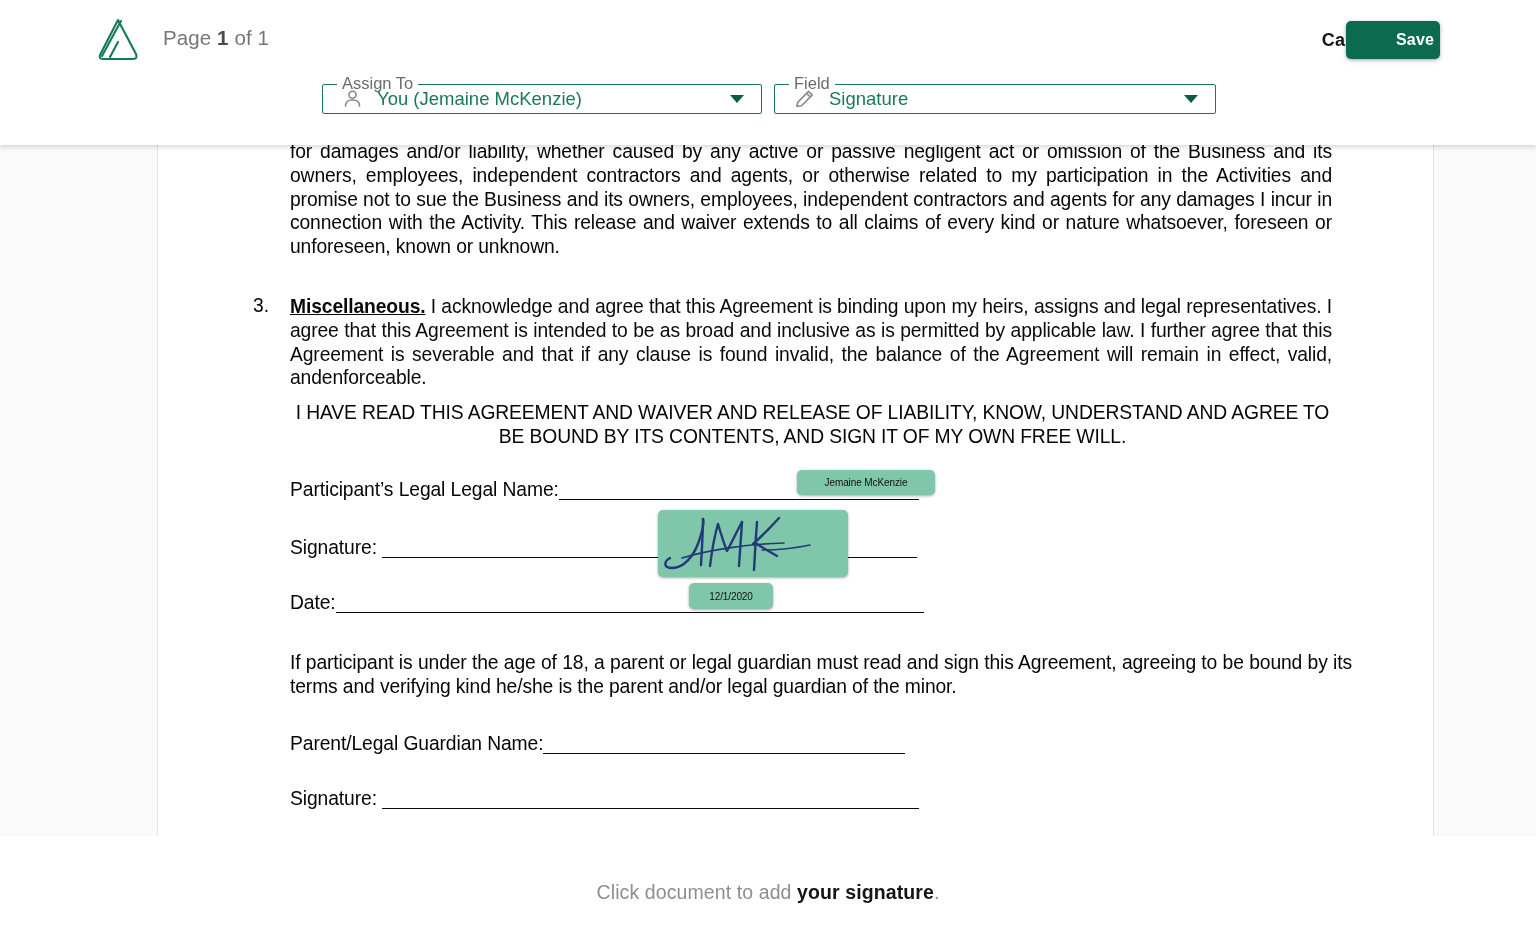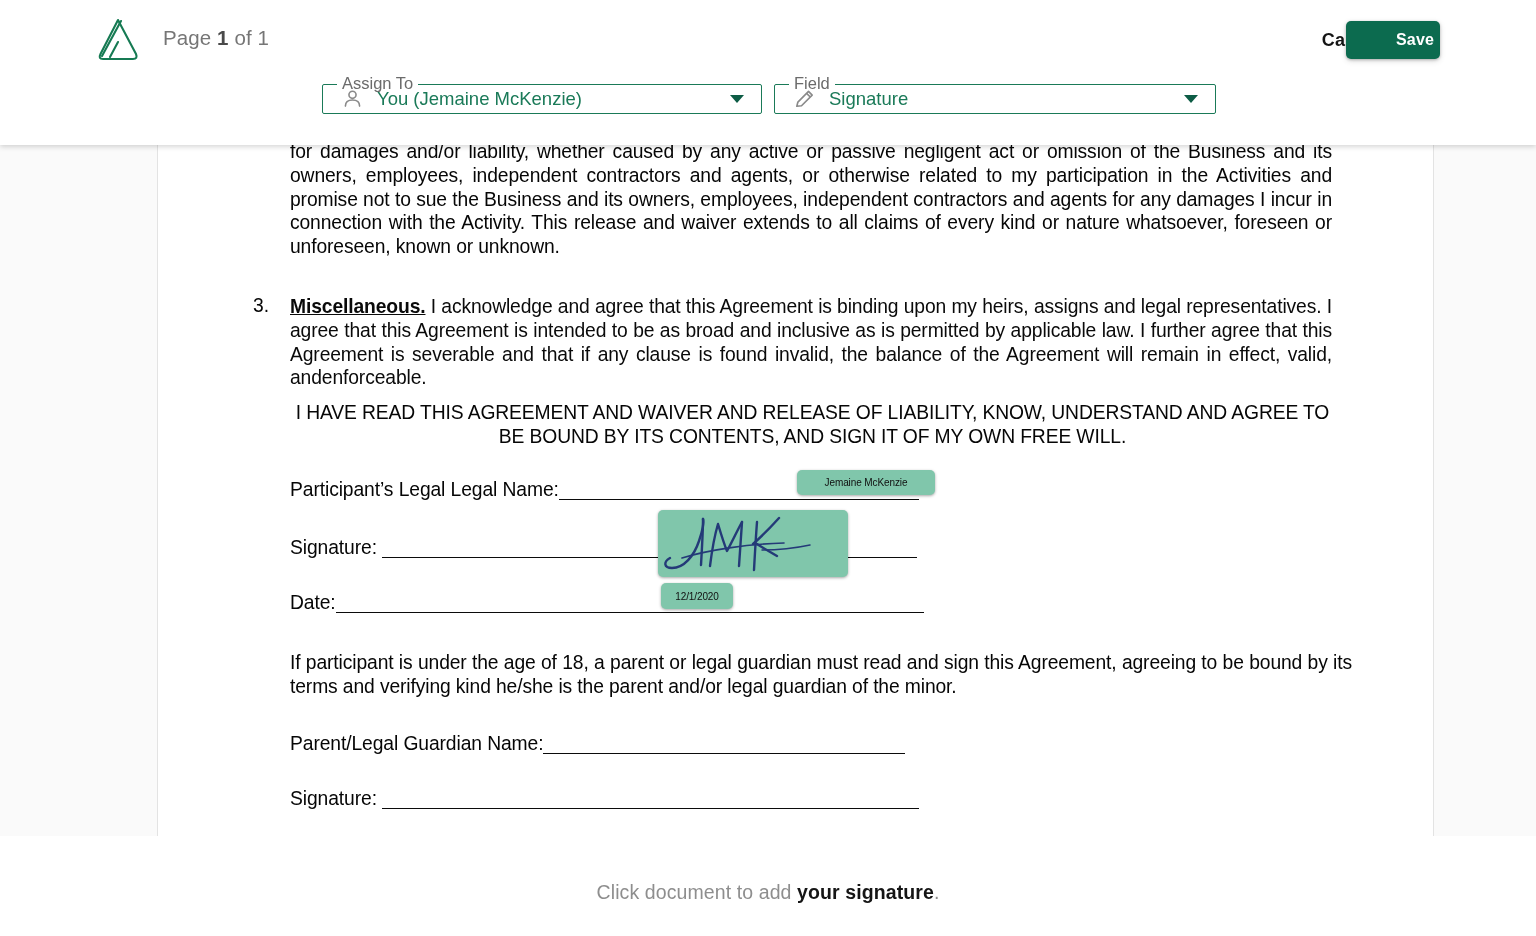"12/1/2020" .chip-date { left: 503px -> 531px; width: 72px -> 84px }
